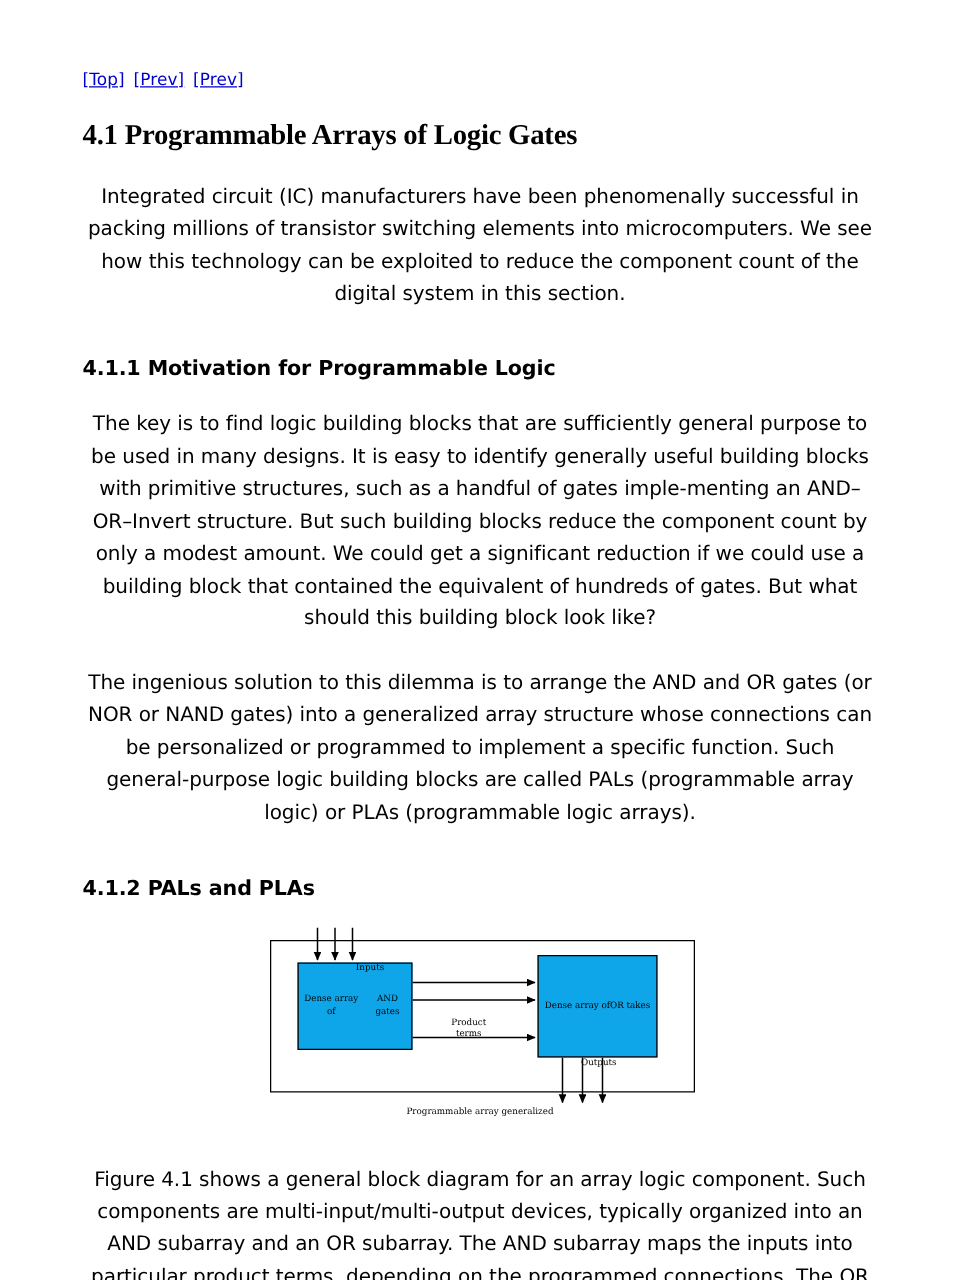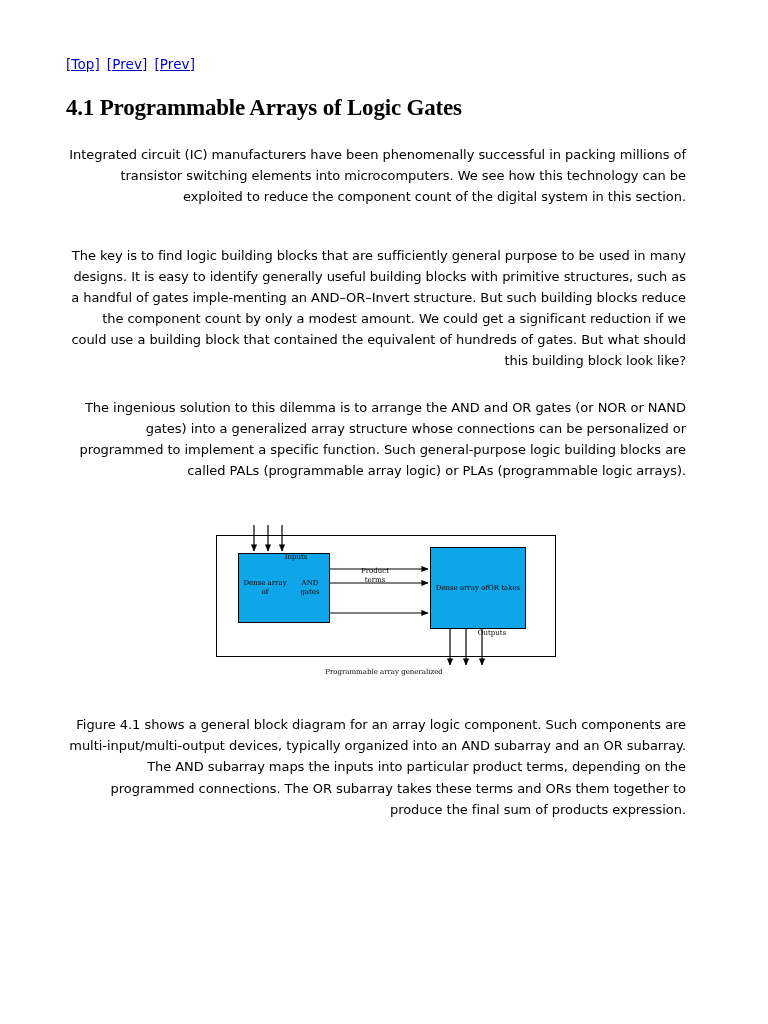"Integrated circuit (IC) manufacturers" p.body { font-size: 13px -> 16px; margin: 0 16px 26px 0 -> 0 0 26px 0; text-align: right -> center }
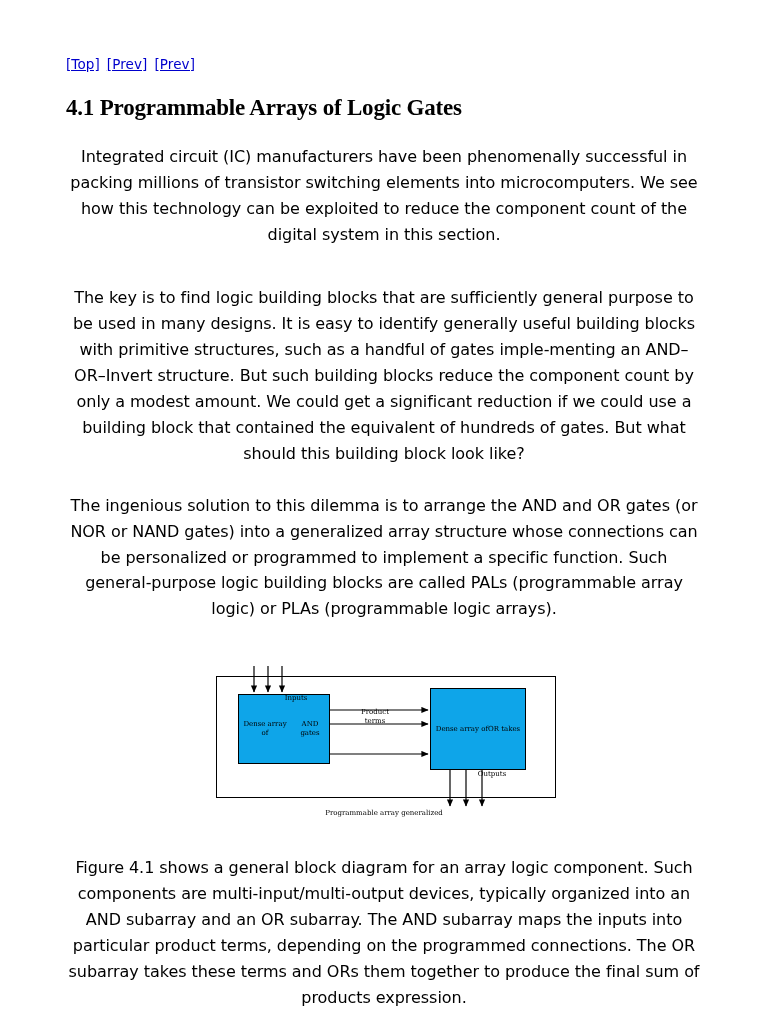"4.1.1 Motivation for Programmable Logic" h2.sub { html: none -> <h2>4.1.1 Motivation for Programmable Logic</h2> }
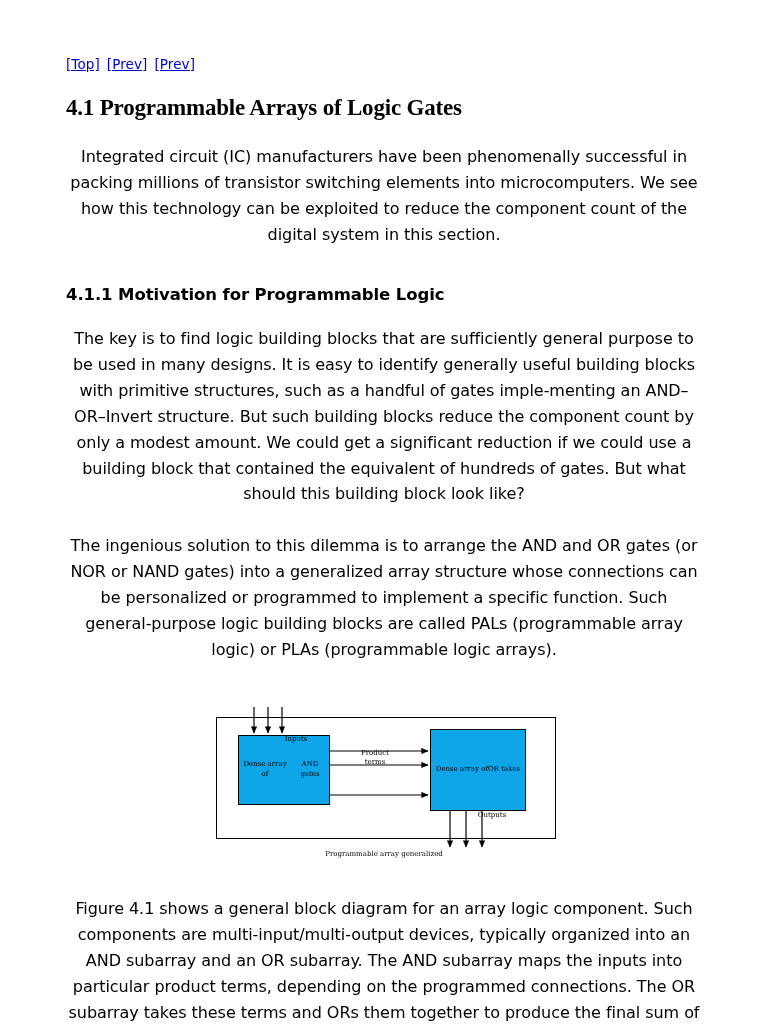"4.1.2 PALs and PLAs" h2.sub { html: none -> <h2>4.1.2 PALs and PLAs</h2> }
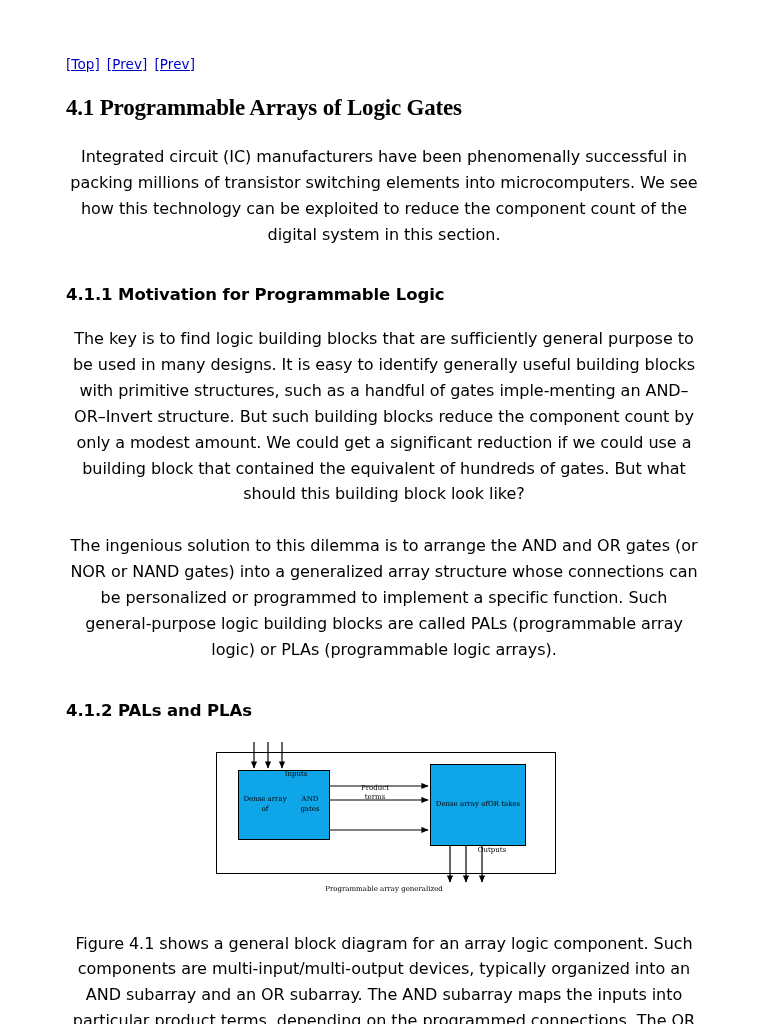"Product" .lbl-product { top: 42px -> 72px }
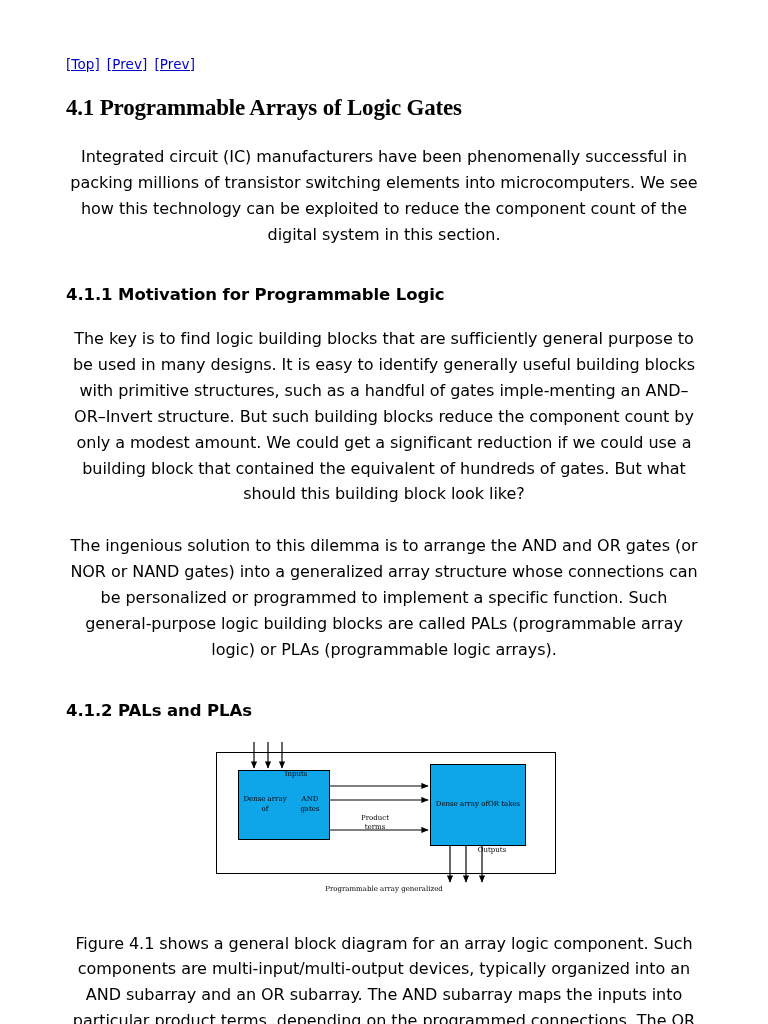"Outputs" .lbl-outputs { left: 255px -> 242px }
